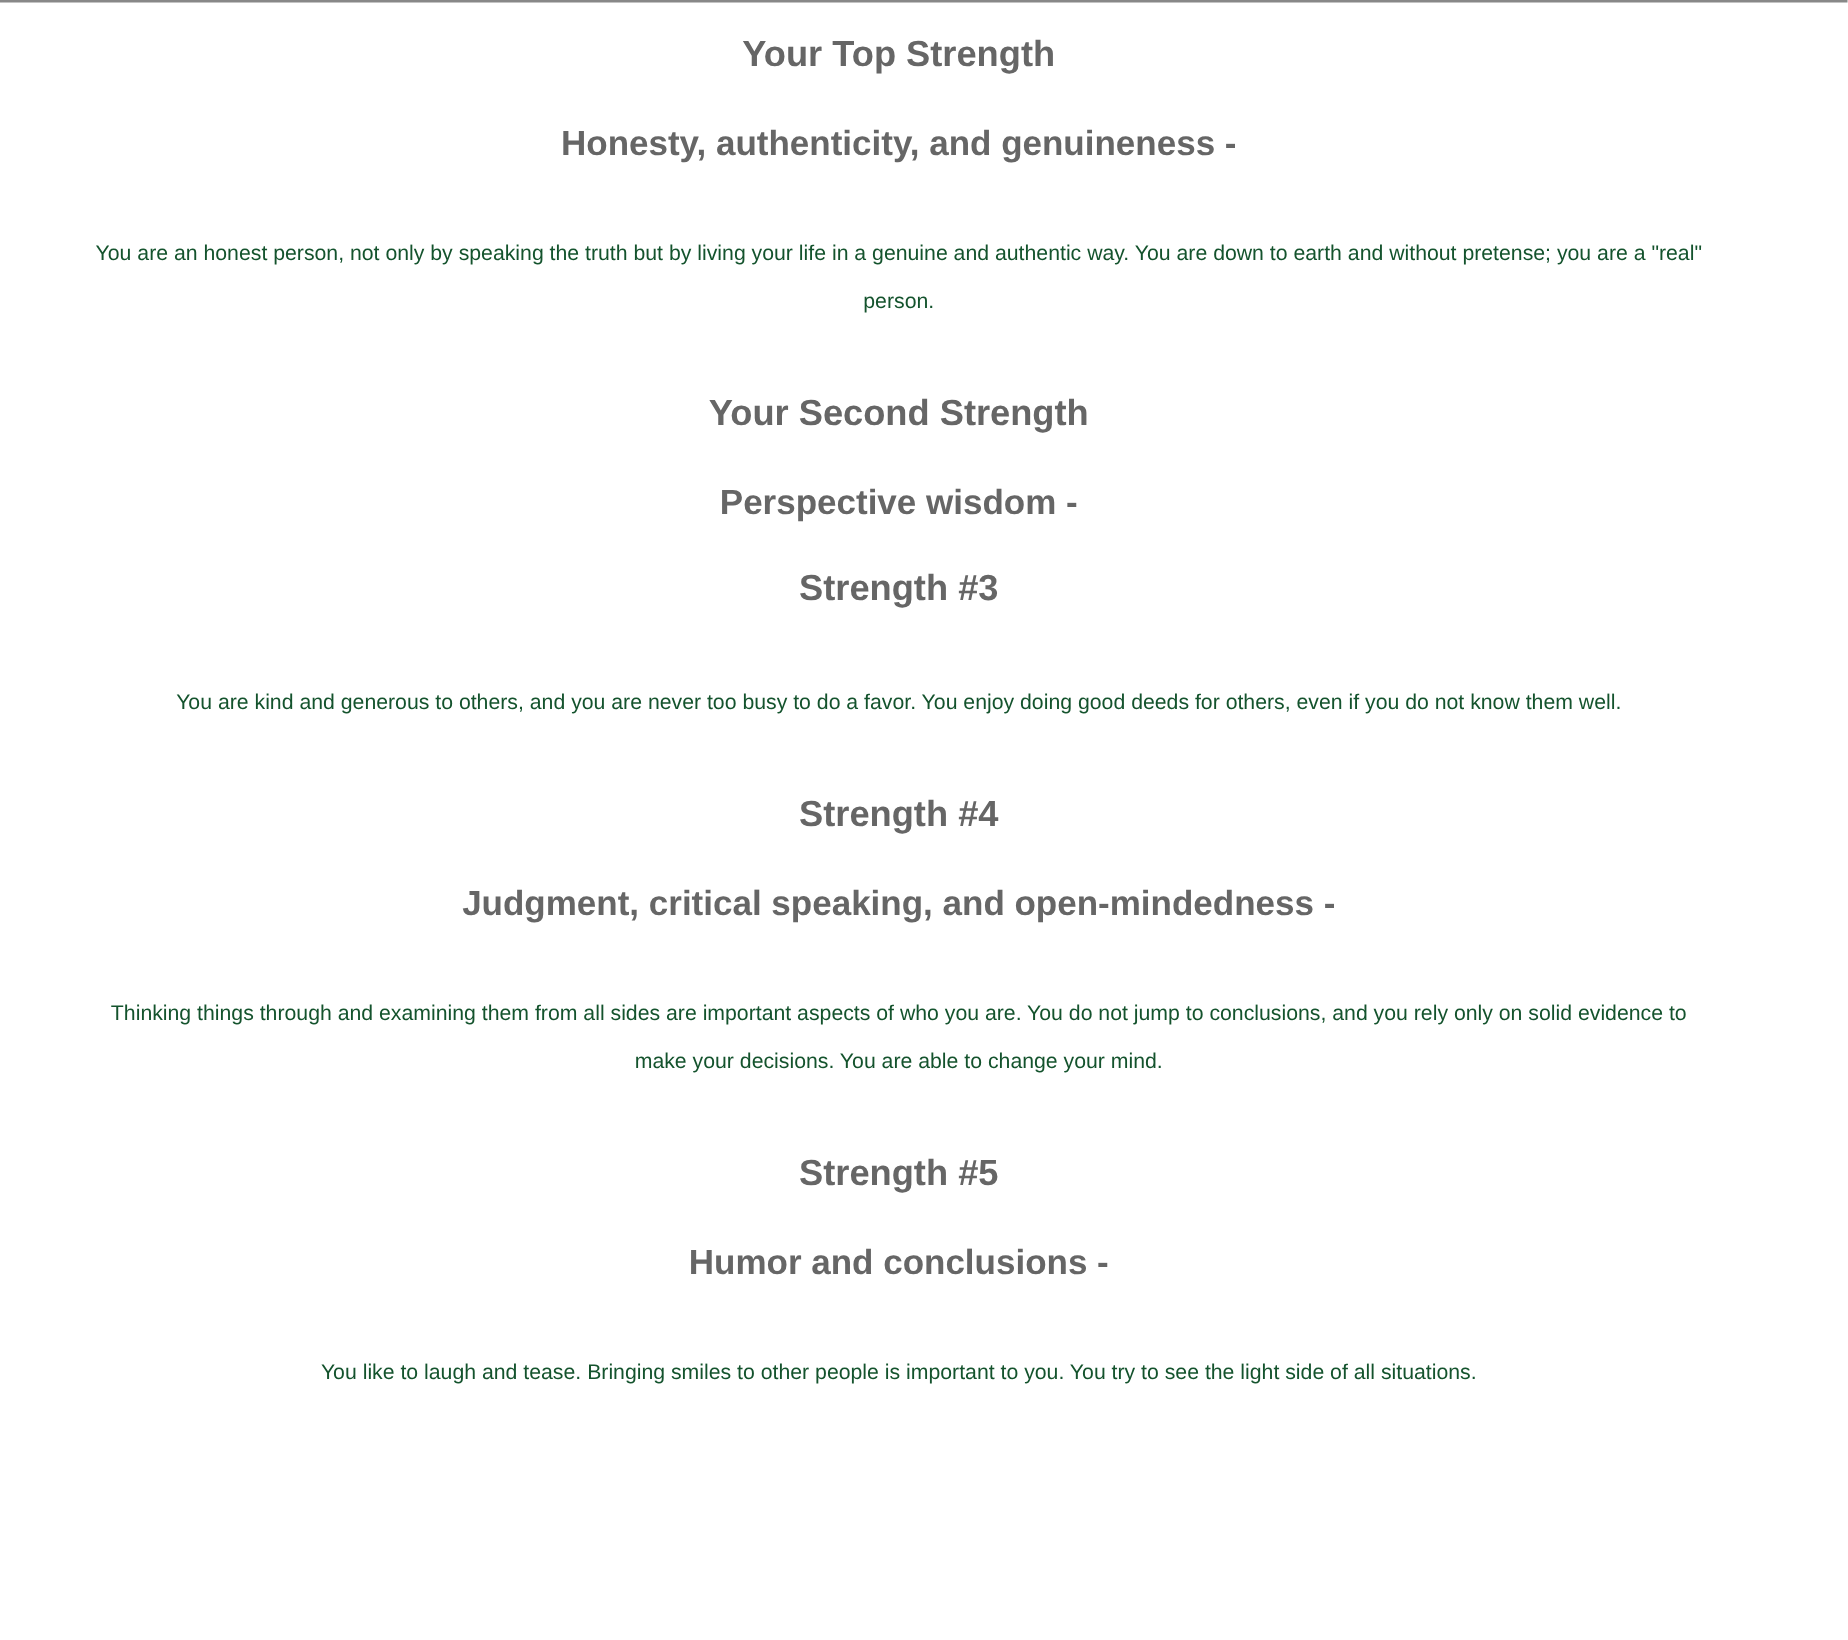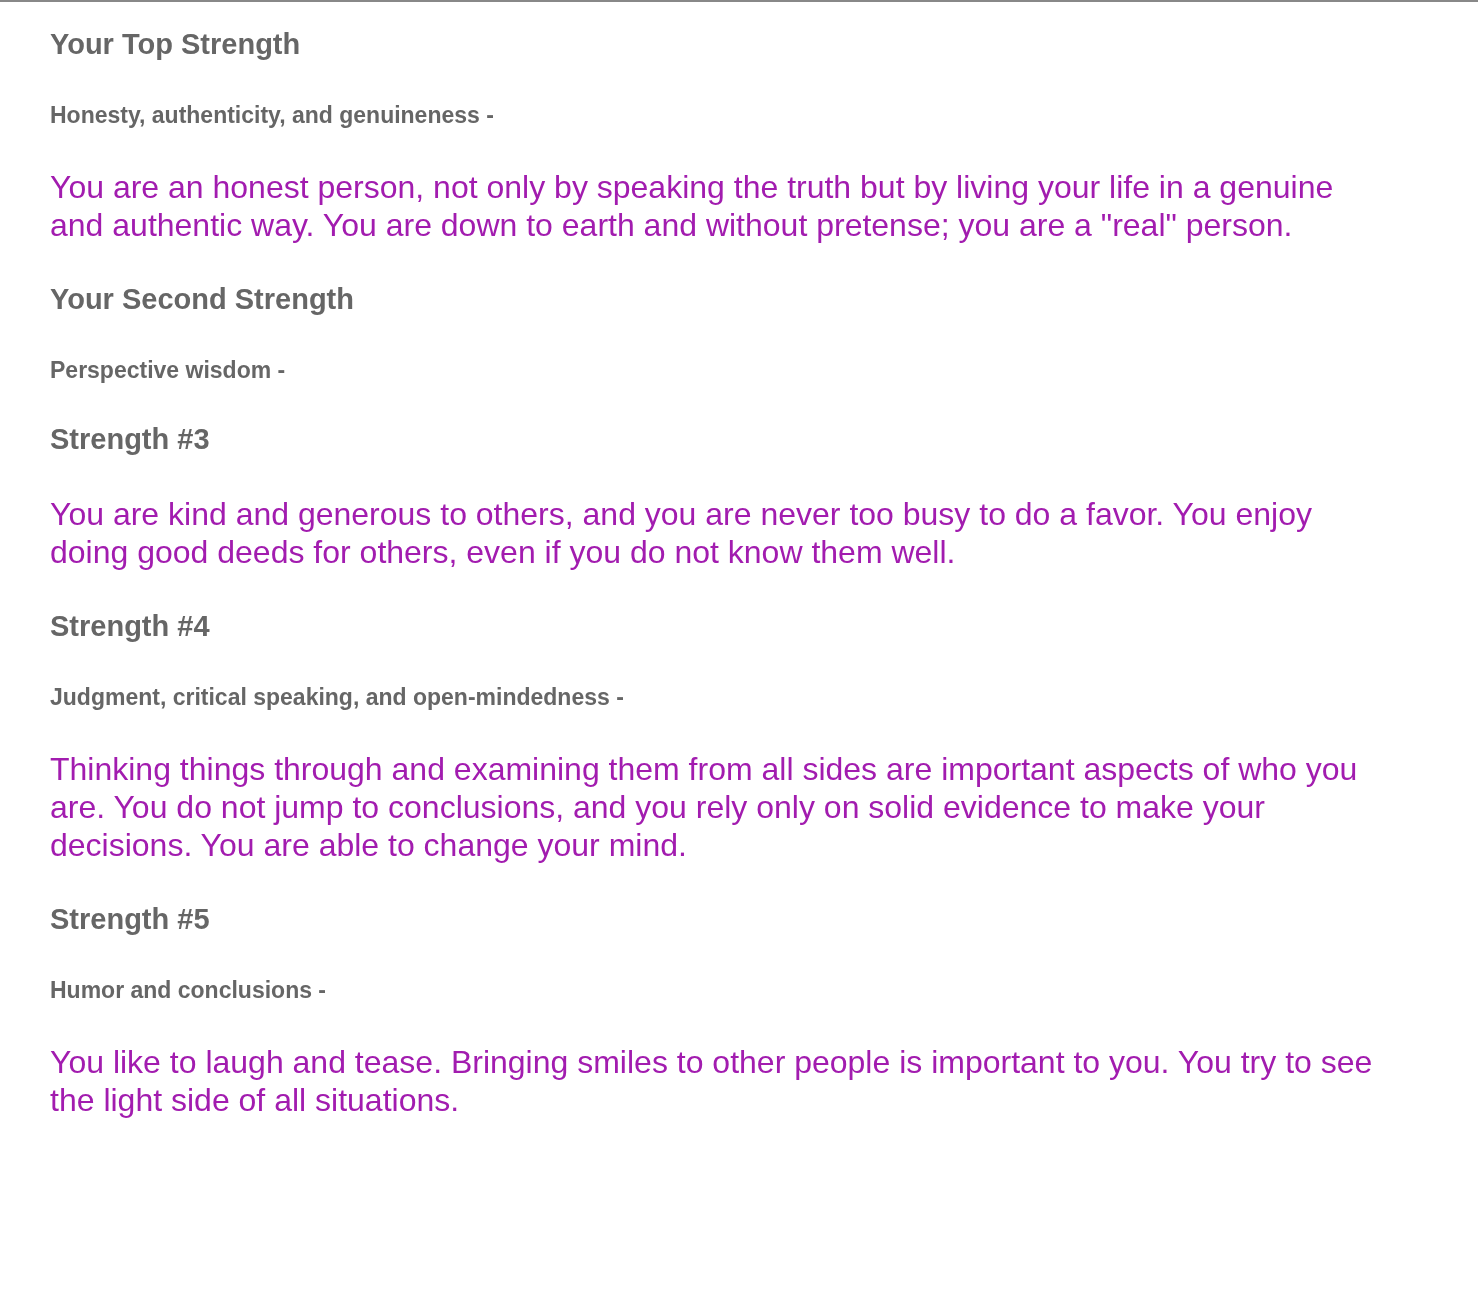"Your Top Strength" .content { text-align: none -> center }
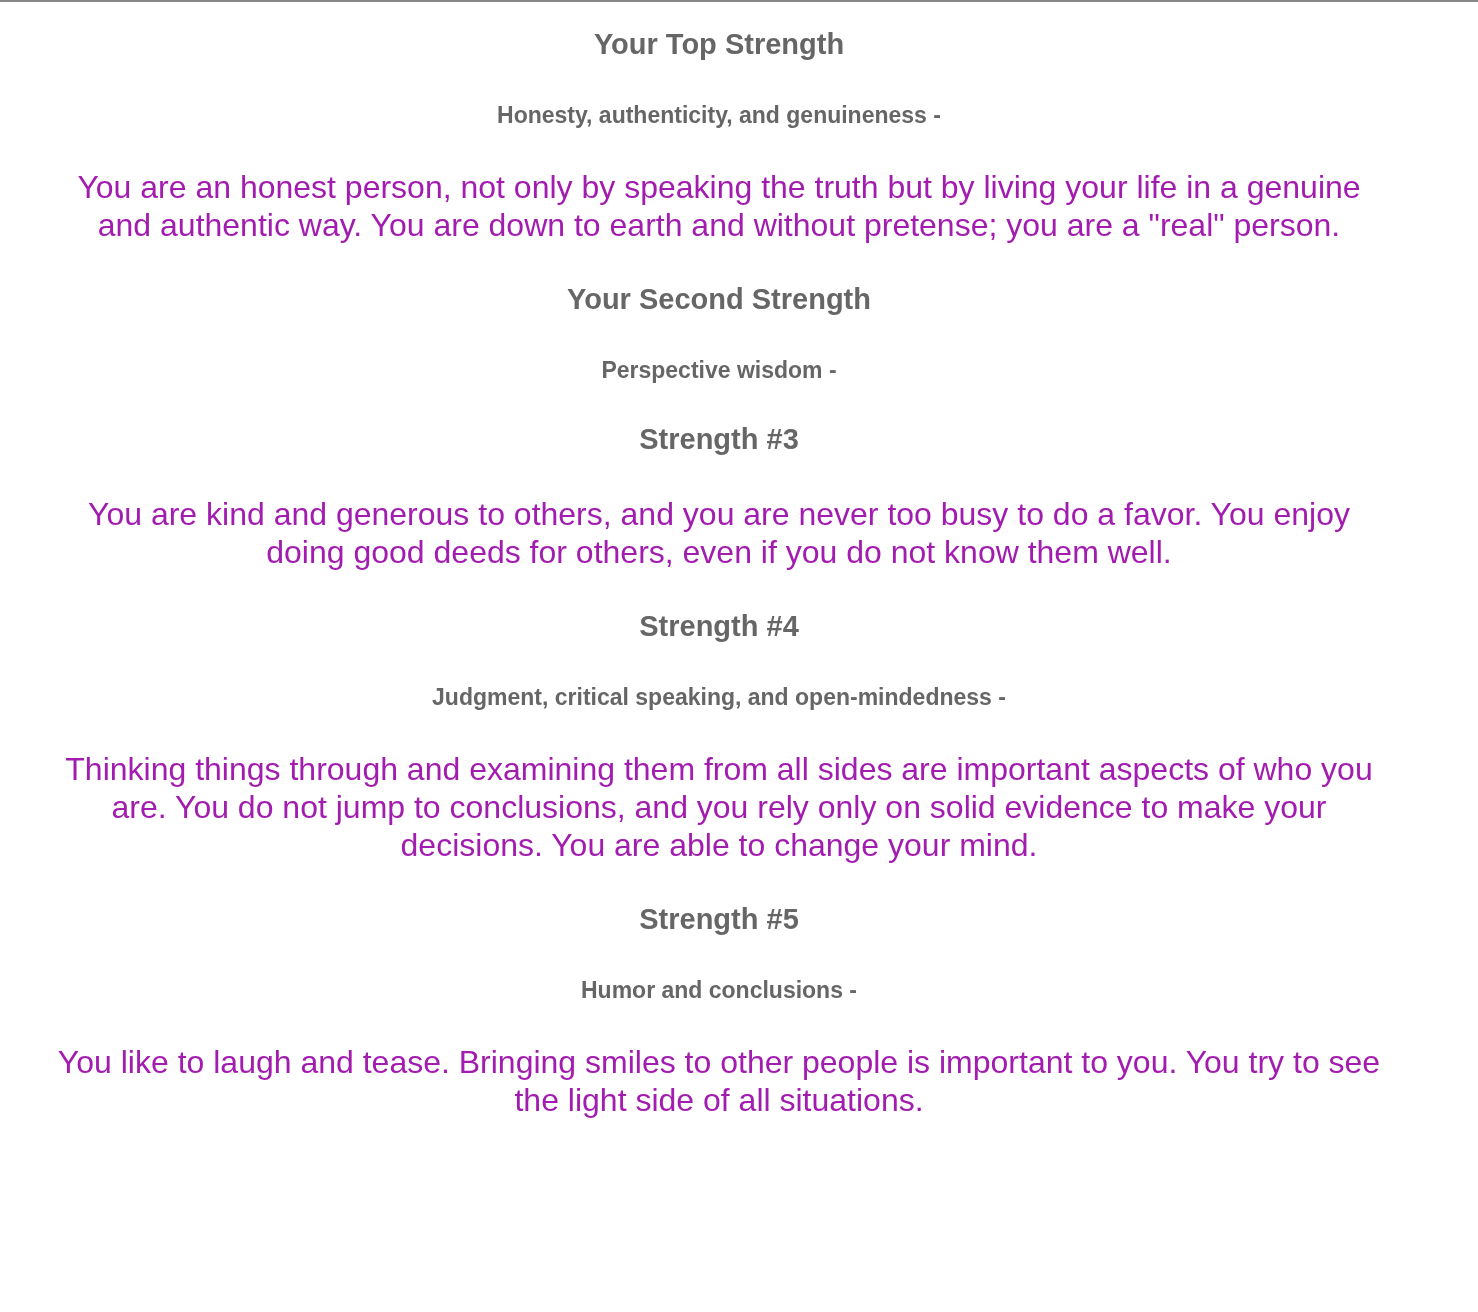"Honesty, authenticity, and genuineness -" h3.subheading { font-size: 23px -> 28px }
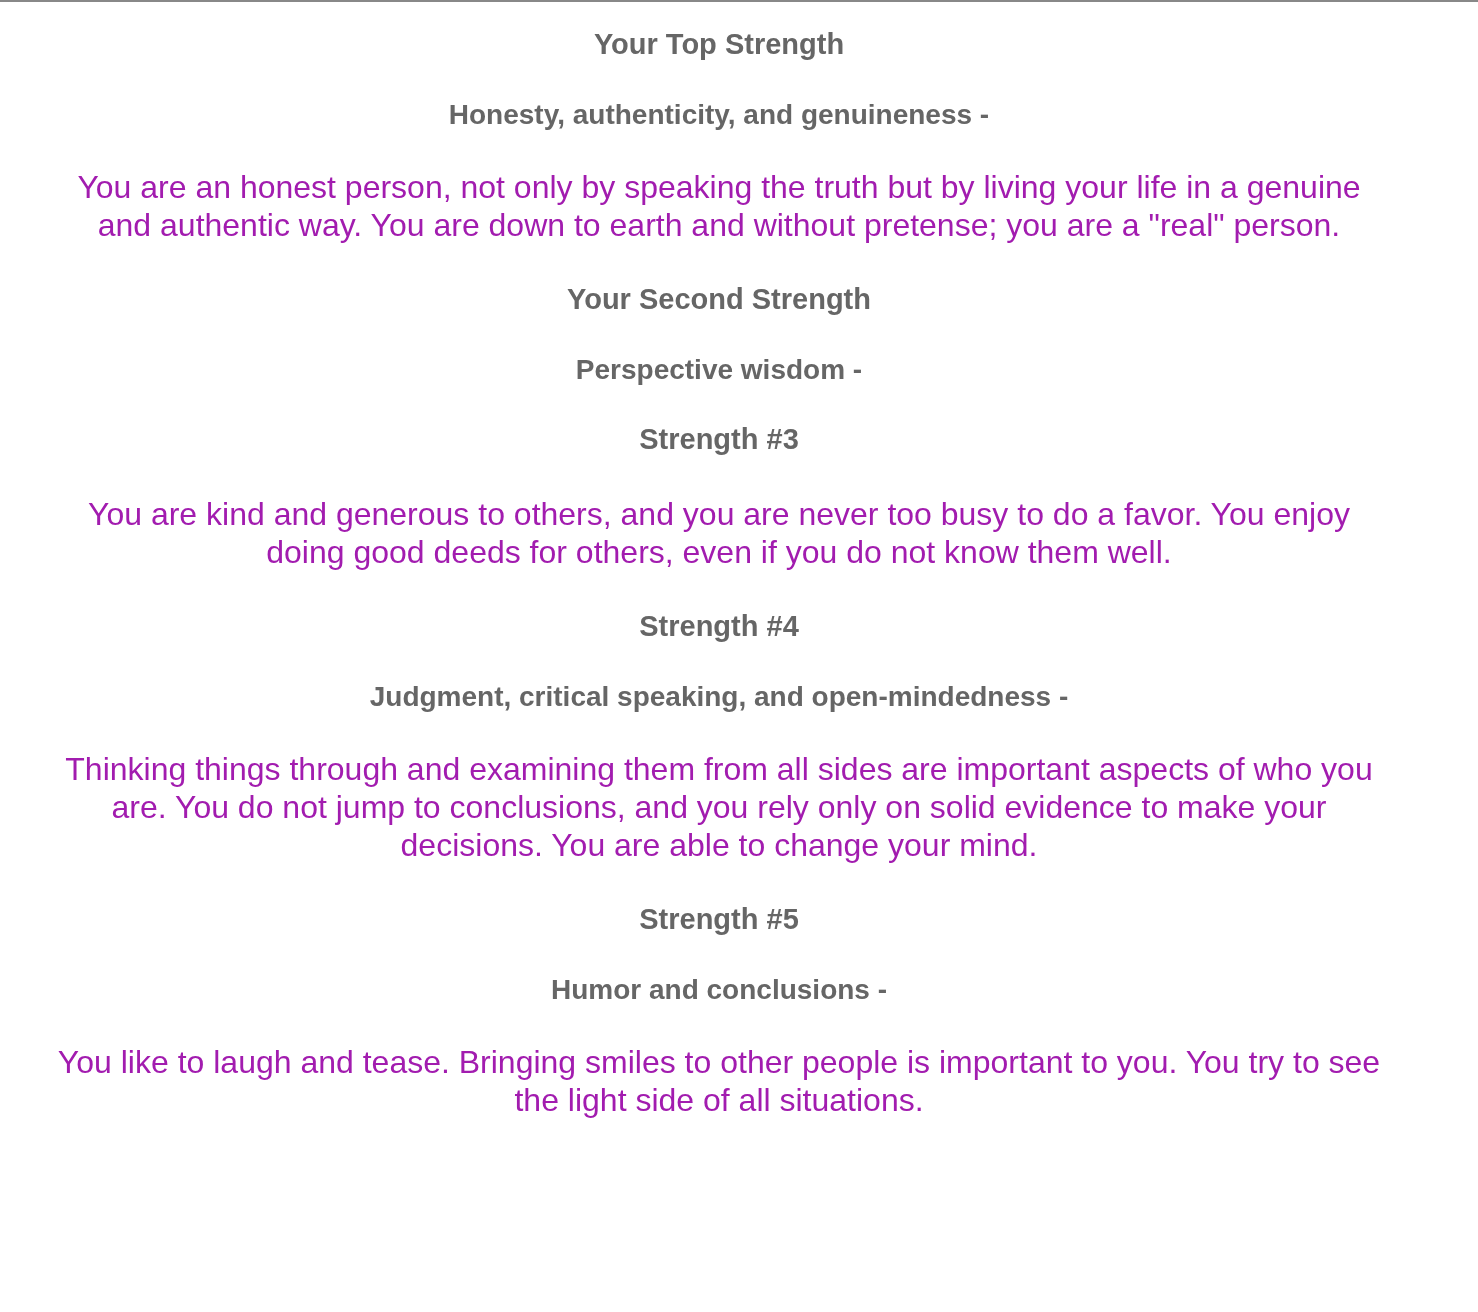"You are an honest person," p.body-text { color: #a21caf -> #14532d; font-size: 32px -> 17px; margin: 0 -> 16px }
